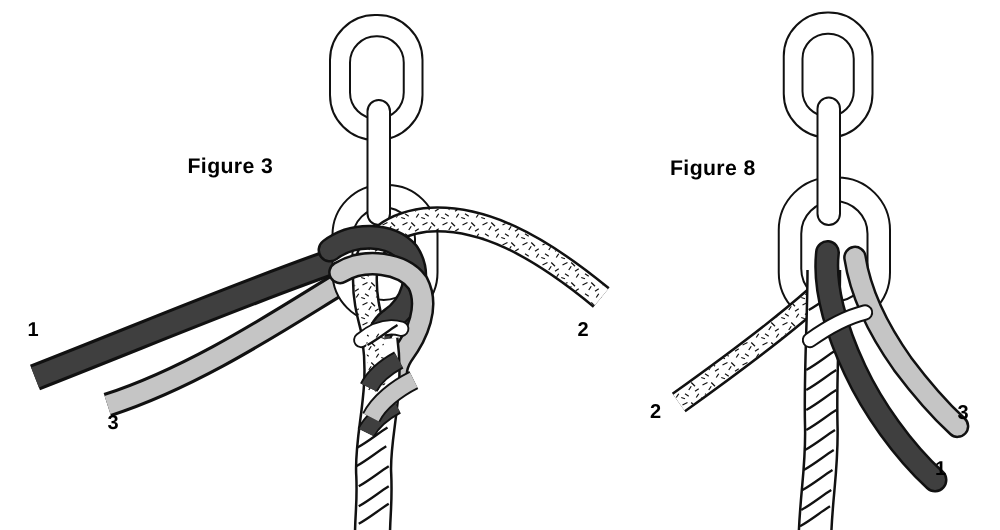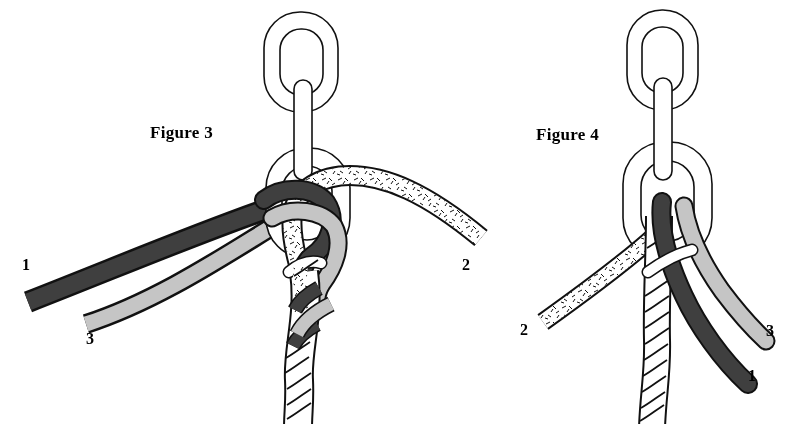"Figure 3" #stage { font-family: Liberation Serif, serif -> Liberation Sans, sans-serif }
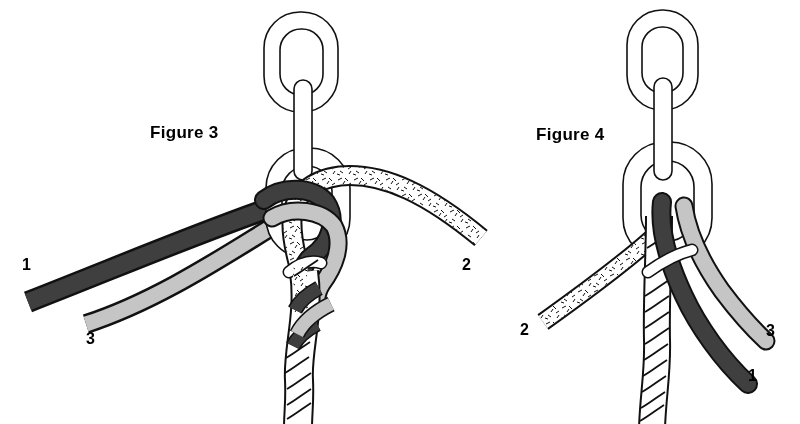"Figure 4" div.lbl { text: 4 -> 8 }
